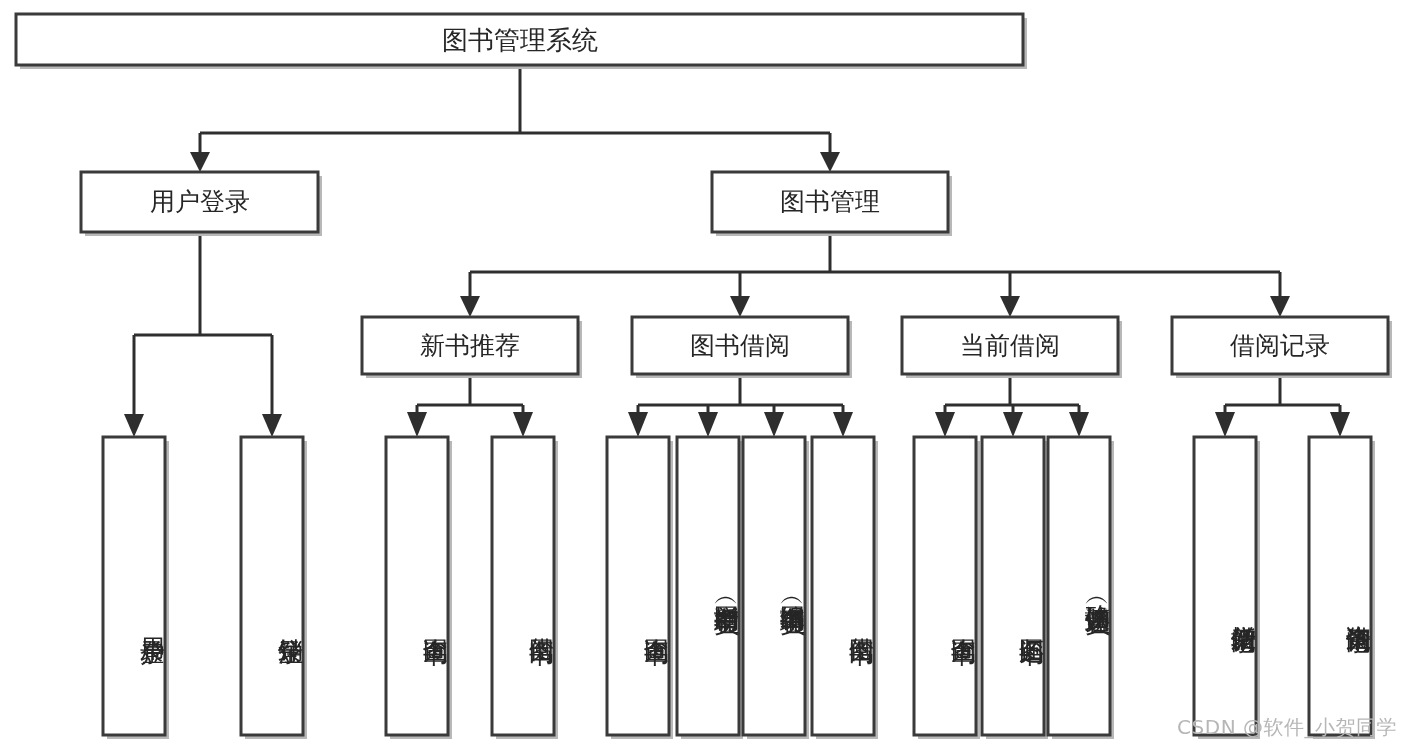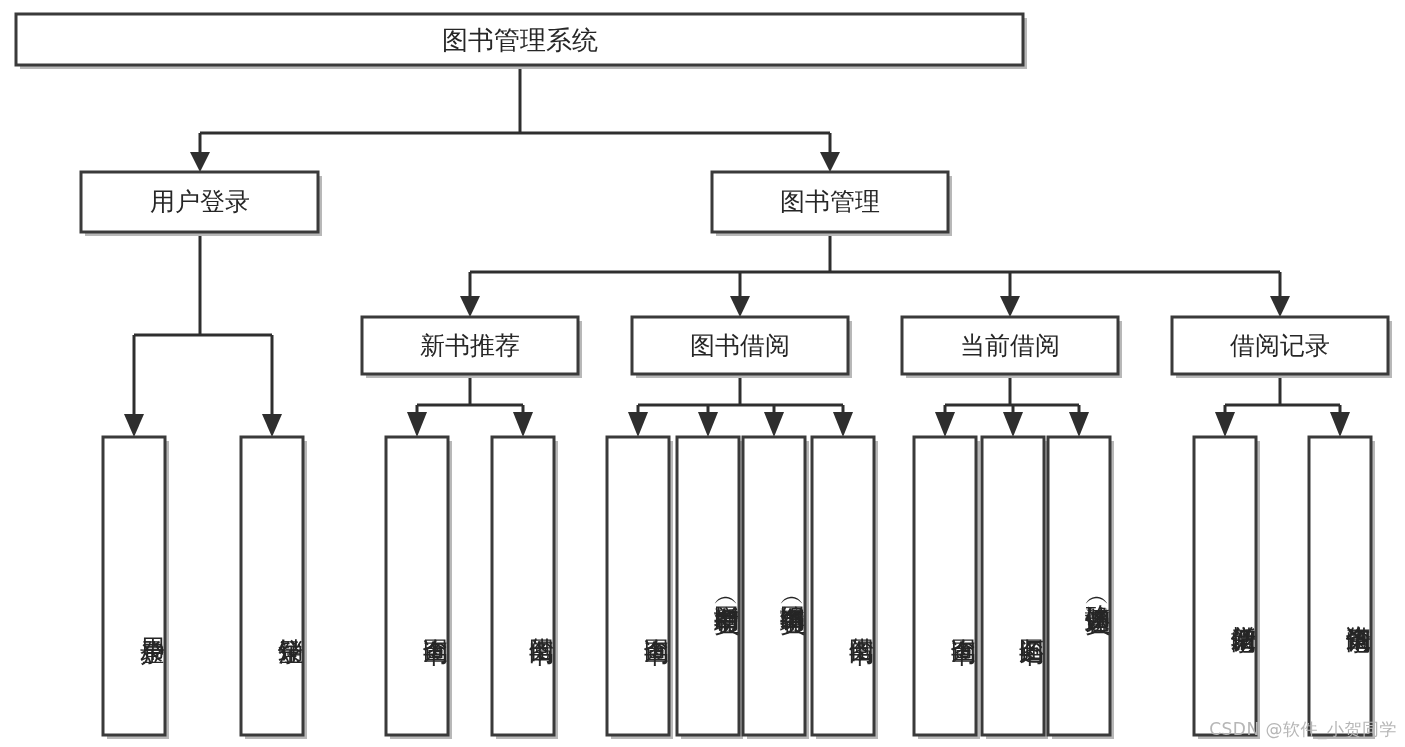"CSDN @软件_小贺同学" .watermark { font-size: 17px -> 20px }
